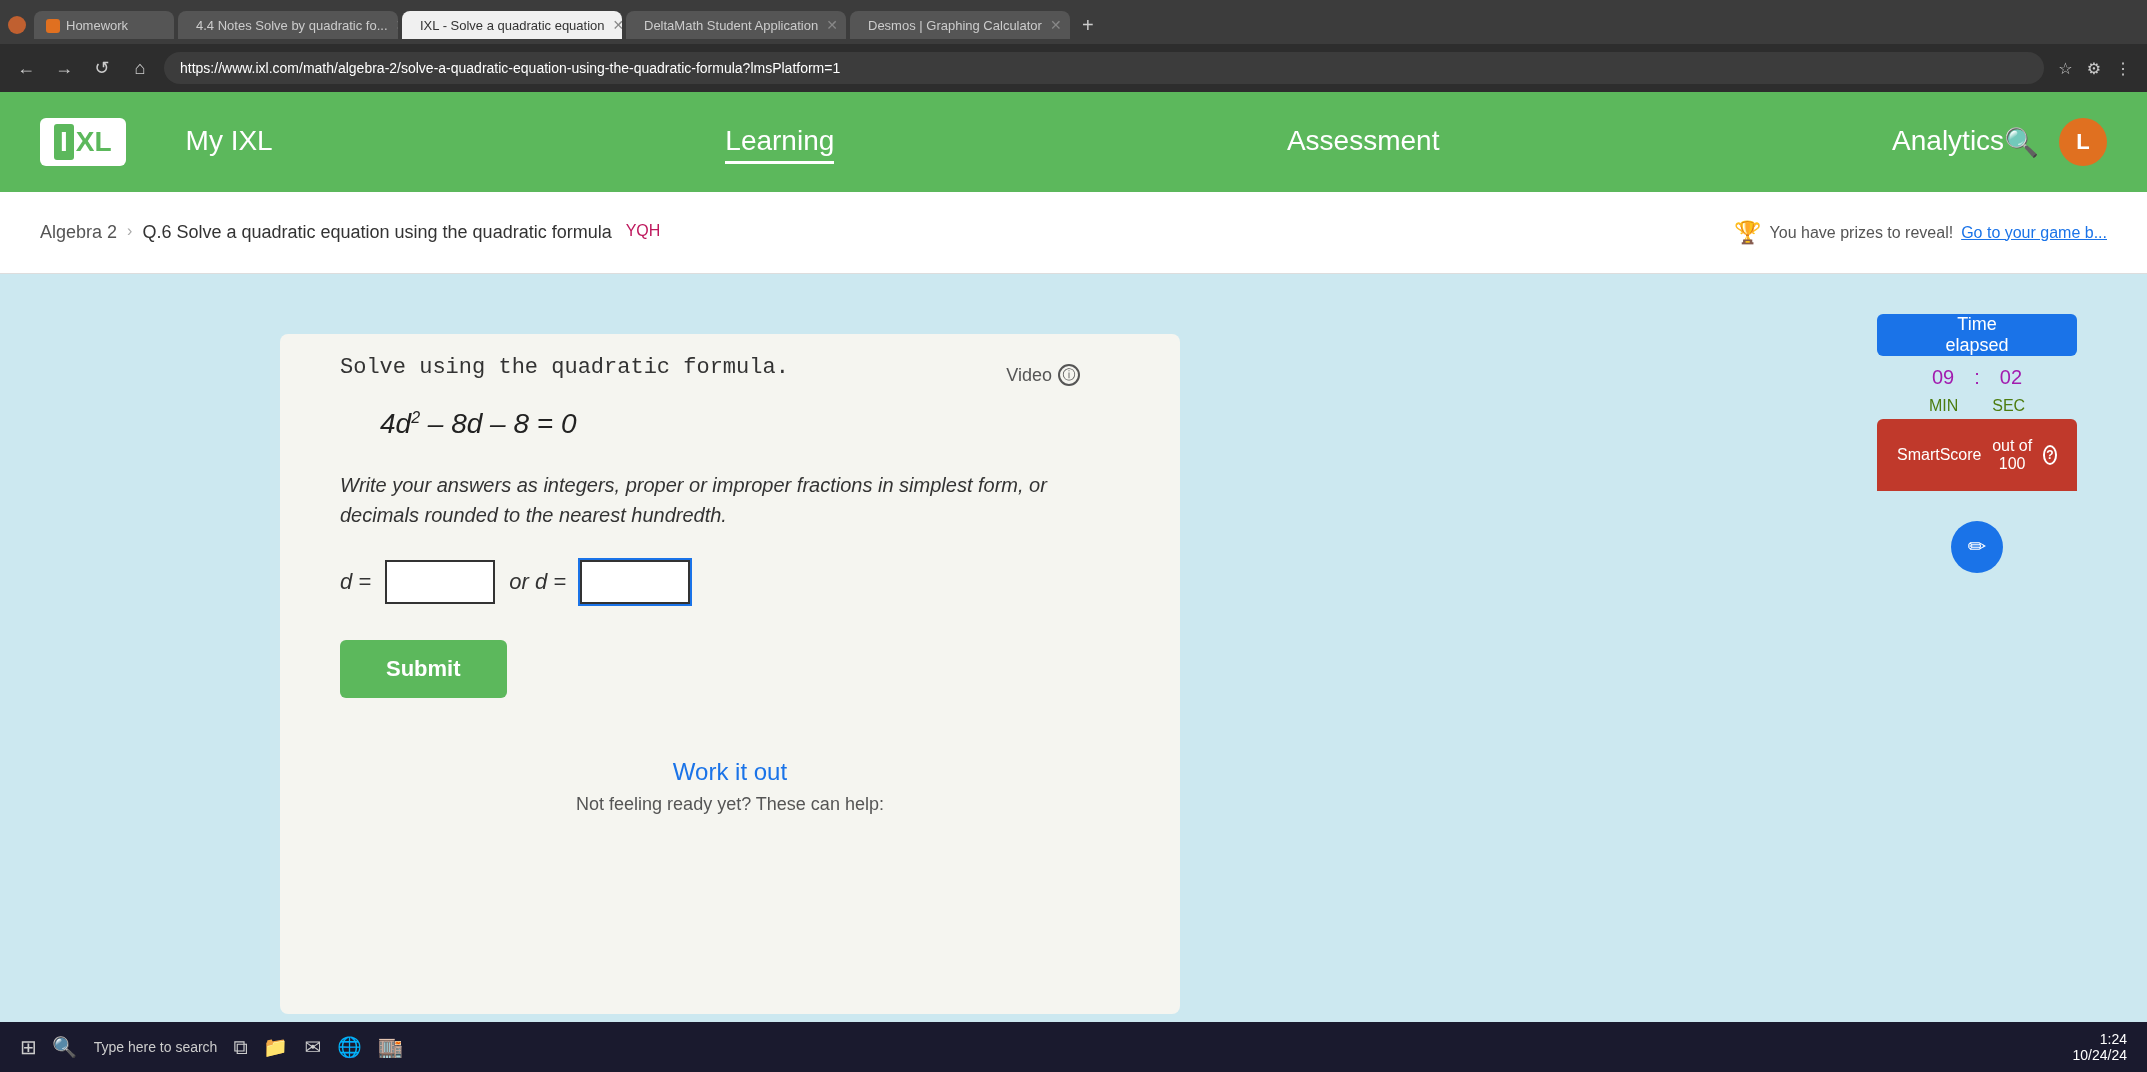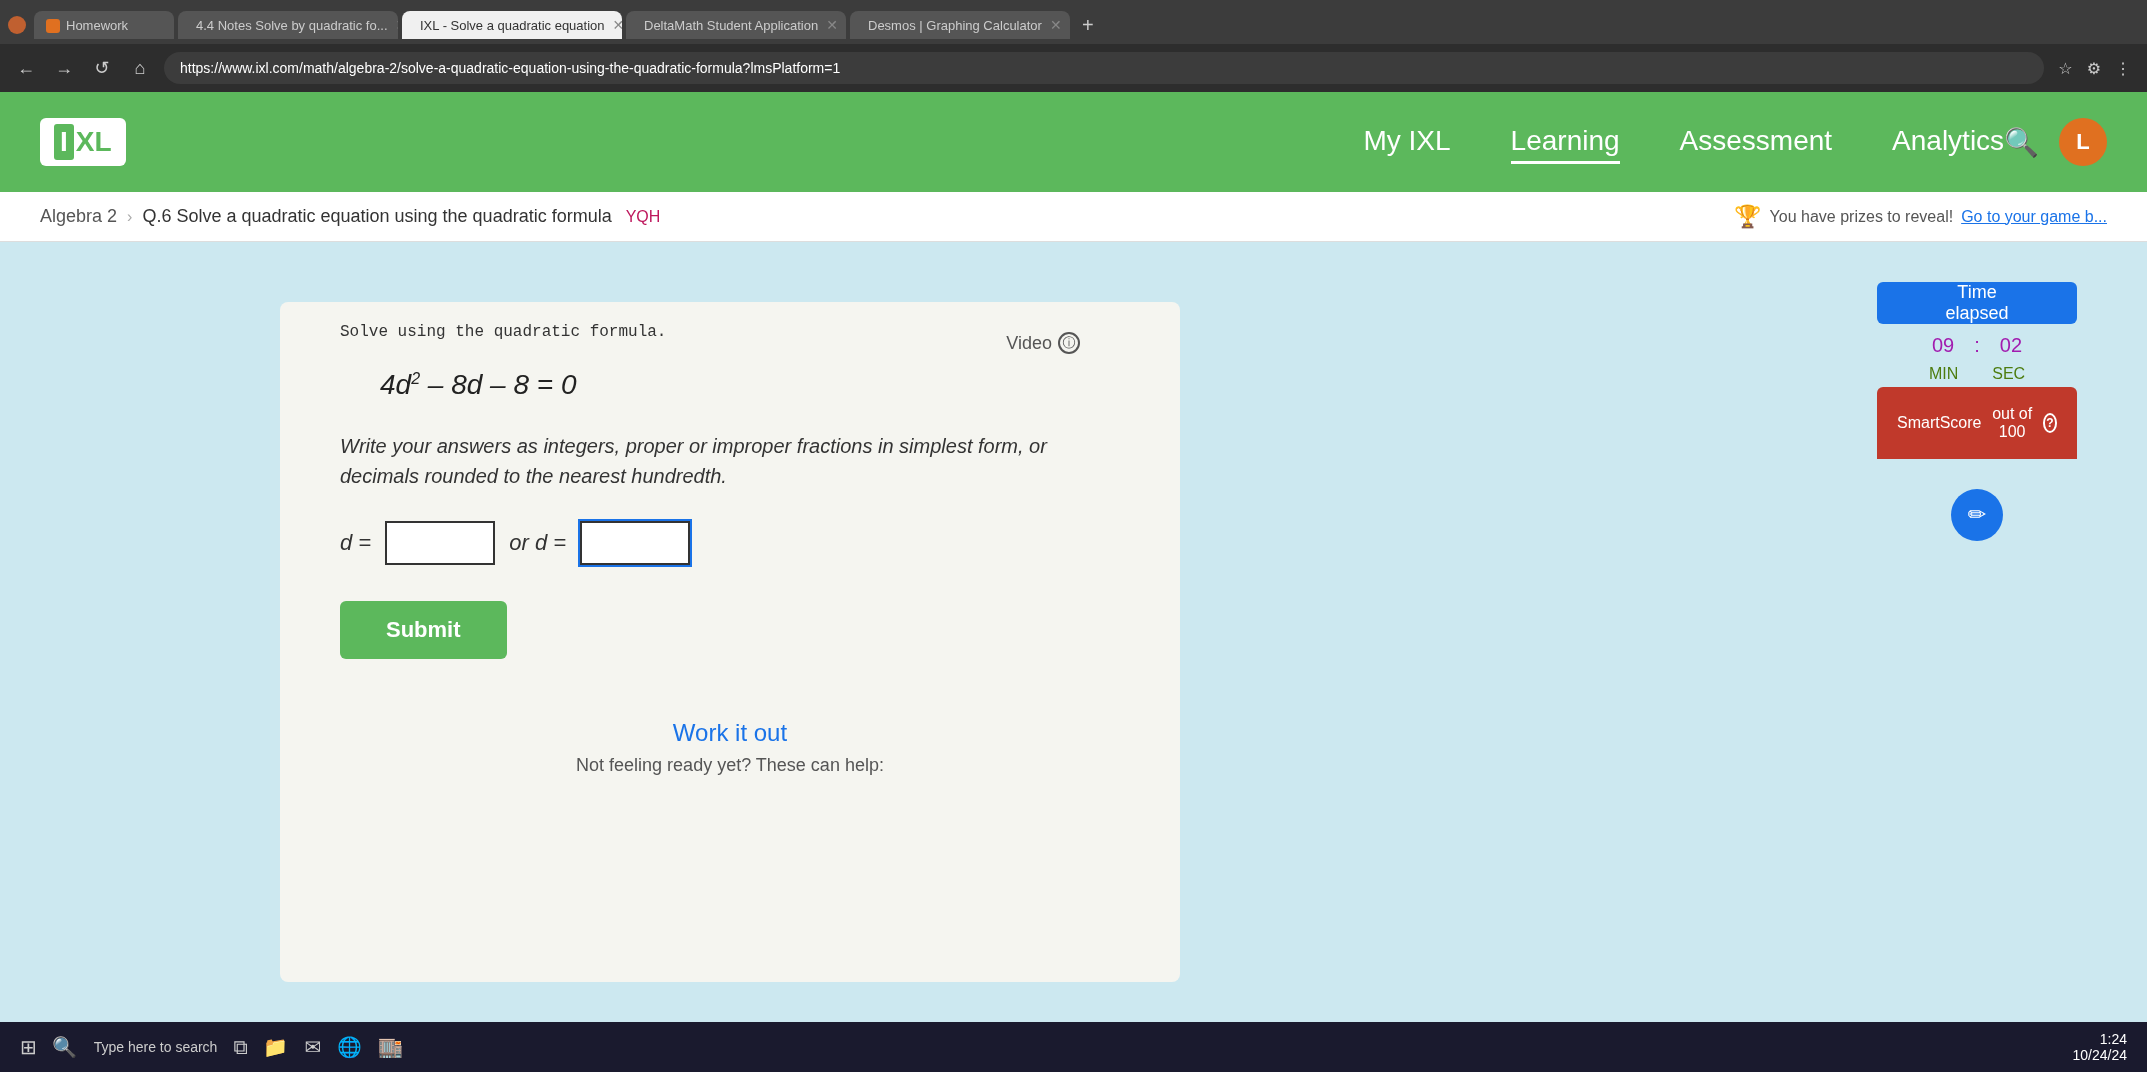"My IXL" .ixl-nav { justify-content: flex-end -> space-between }
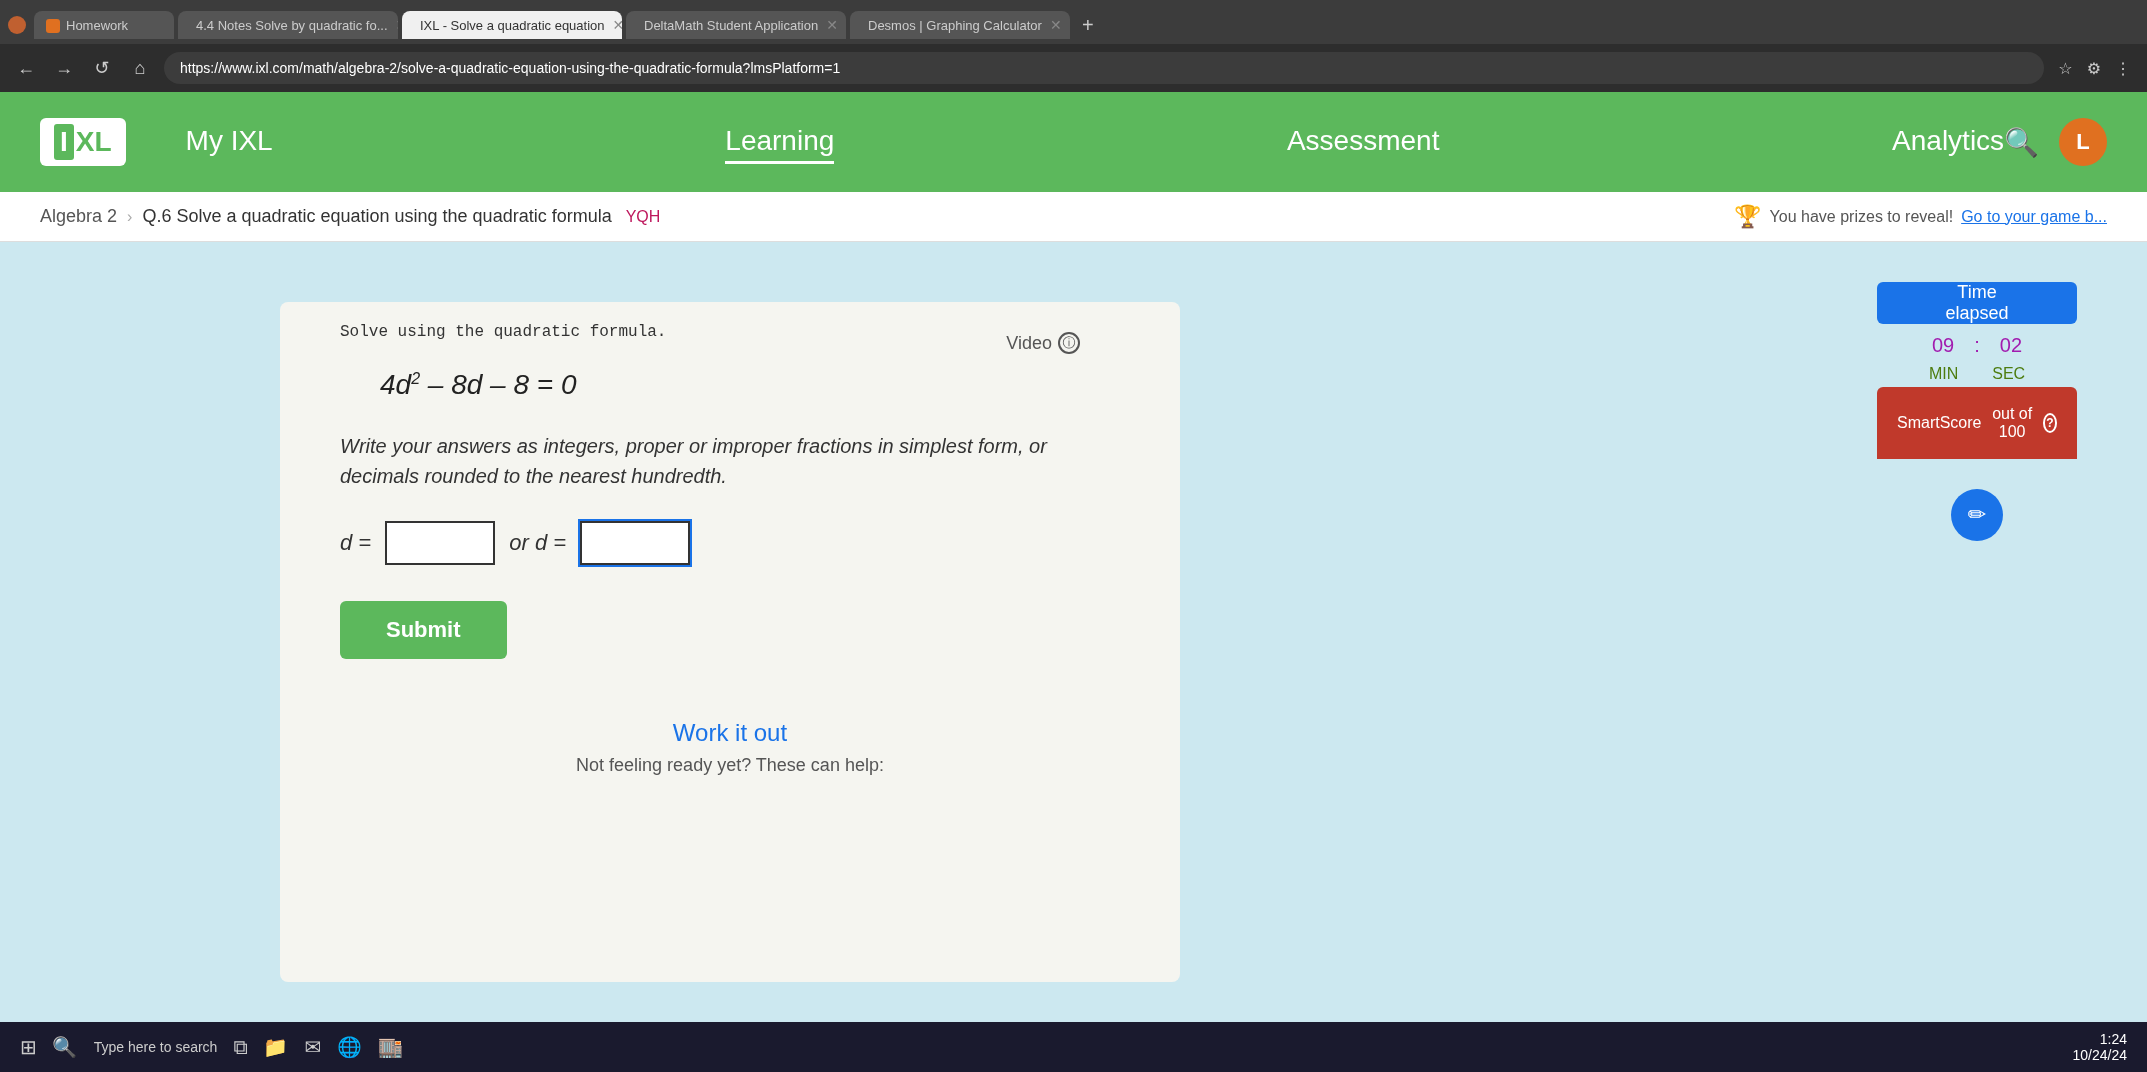"Algebra 2" .breadcrumb-bar { align-items: center -> flex-start; padding: 14px 40px -> 30px 40px }
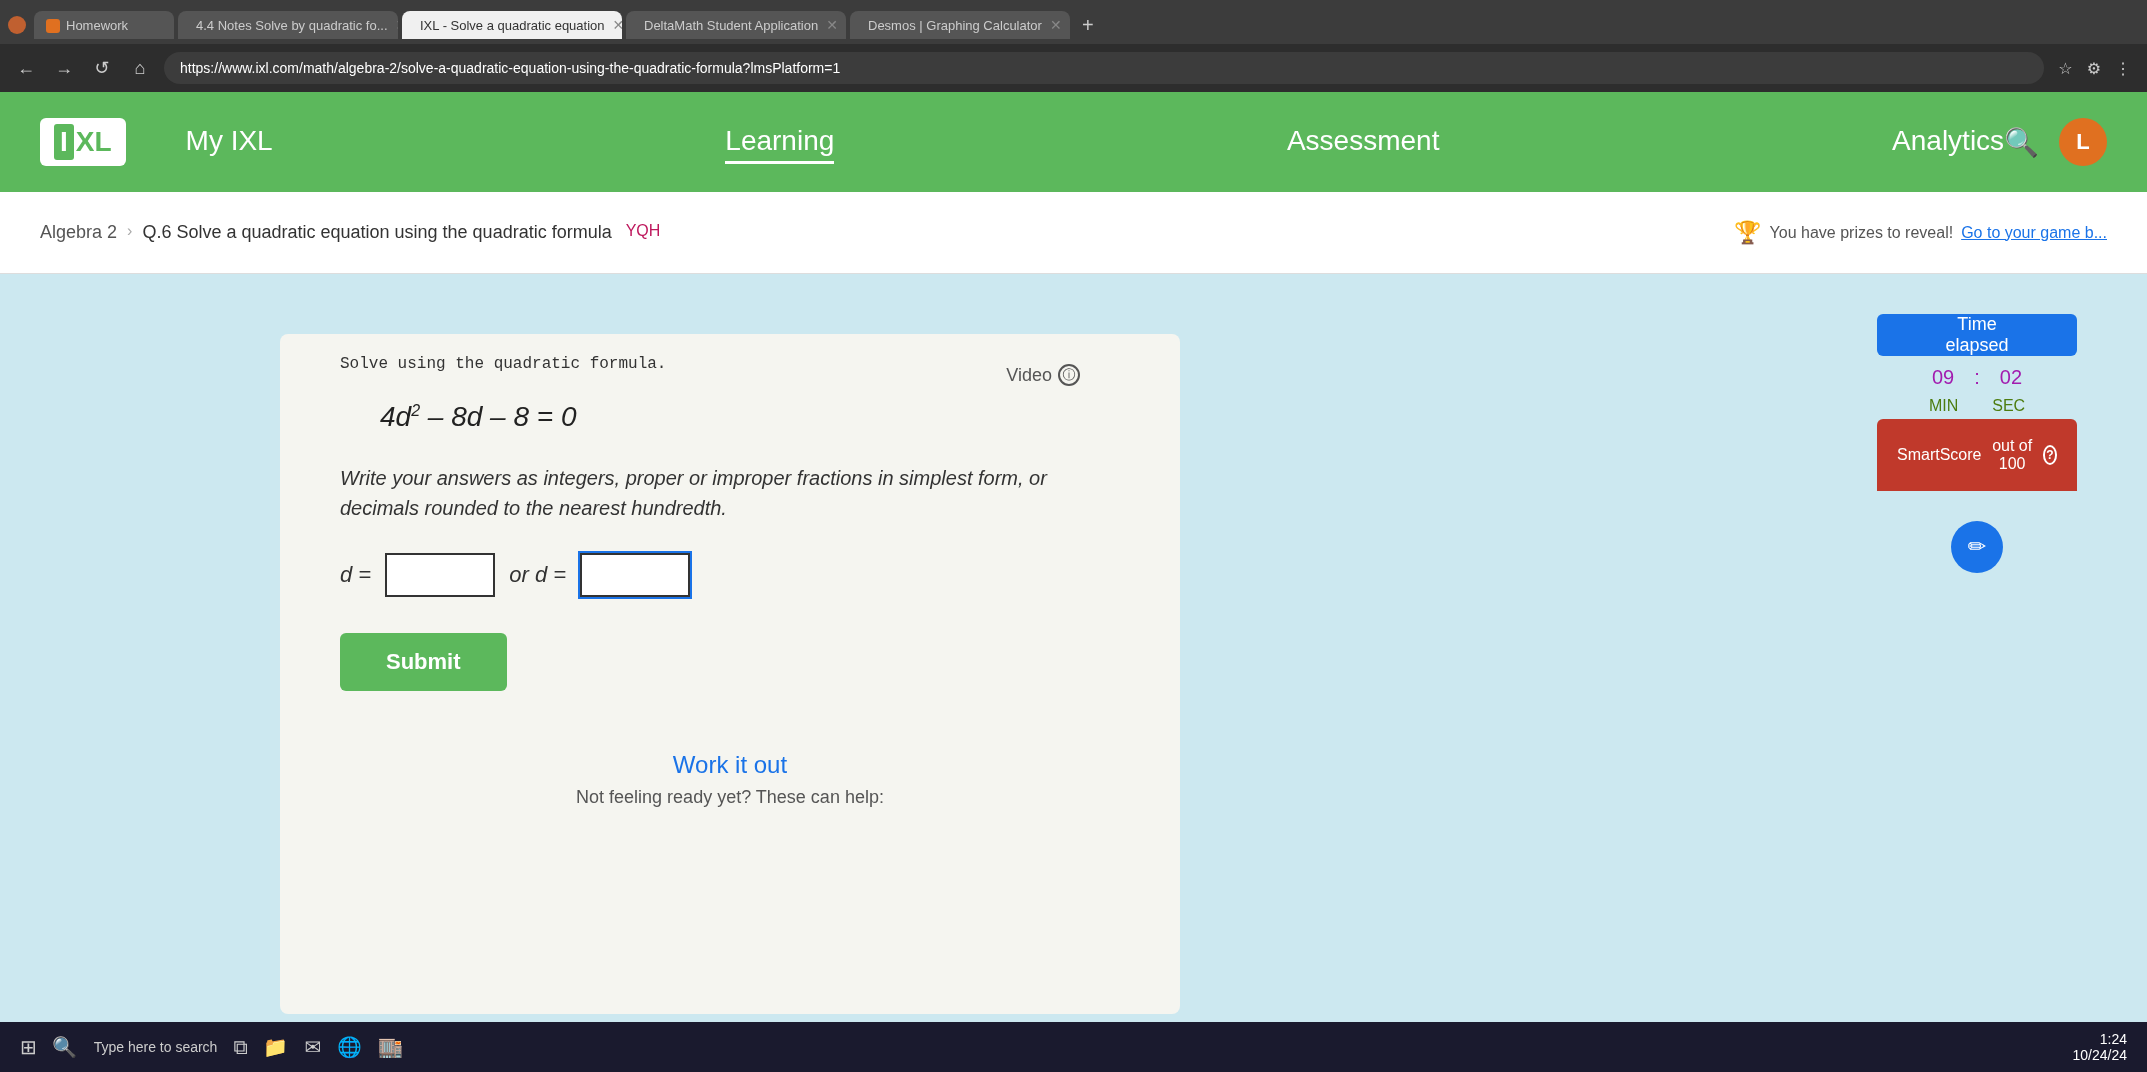"Solve using the quadratic formula." .problem-instruction { font-size: 16px -> 22px }
